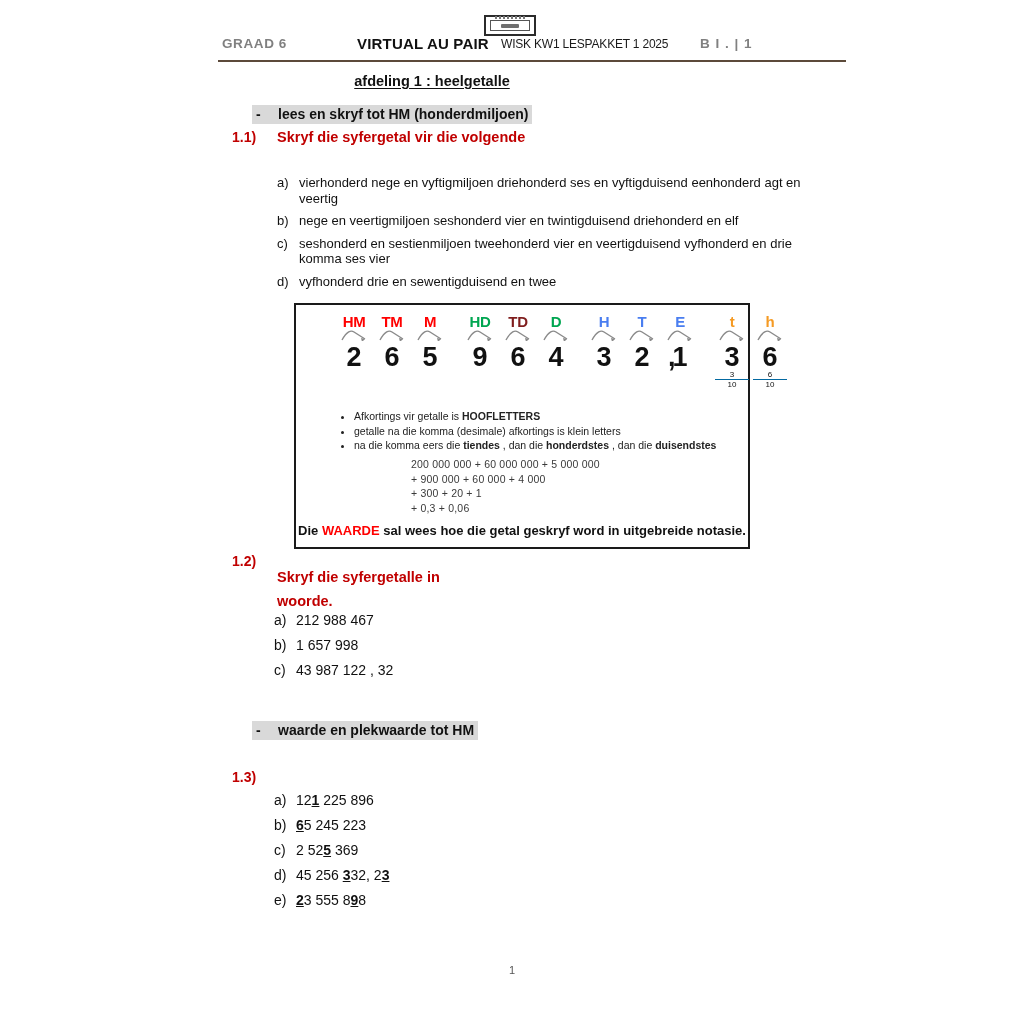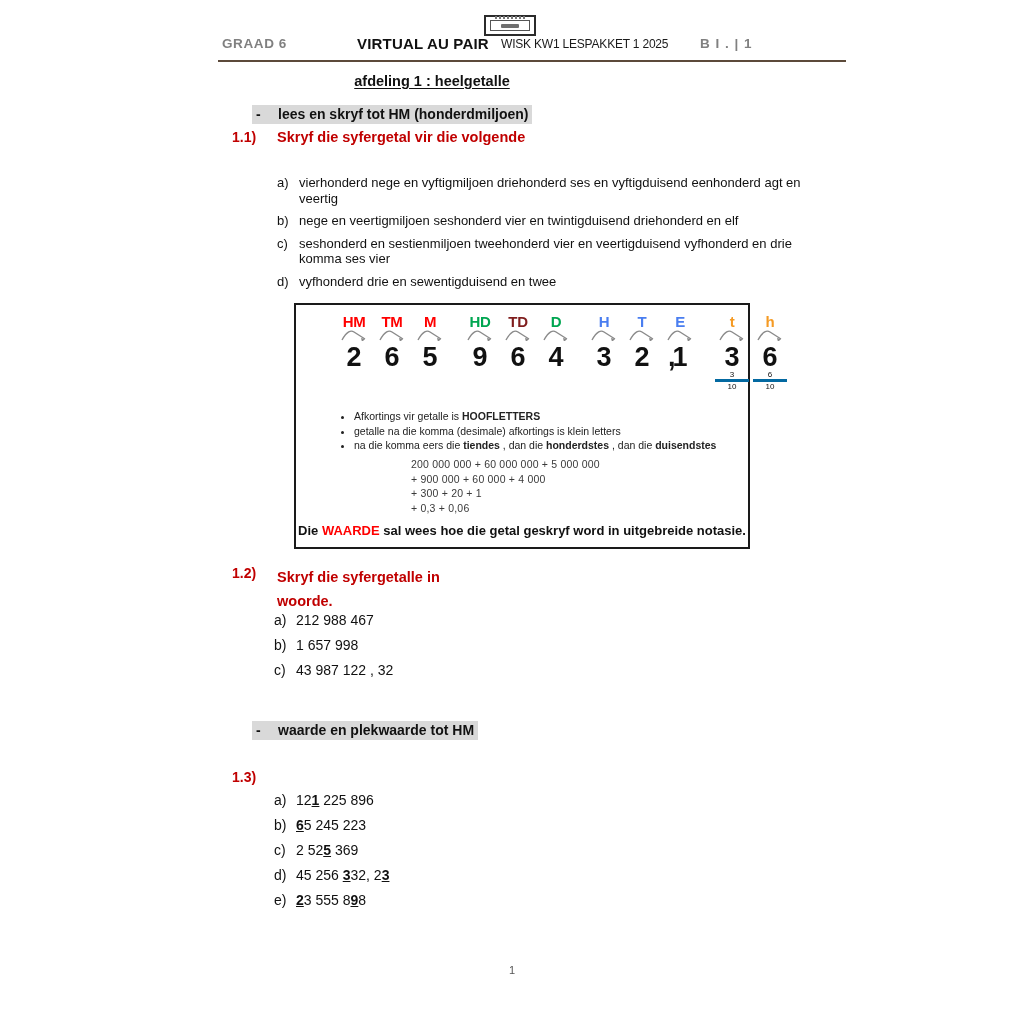"10" .pv-frac .den { border-top: 3px solid #0369a1 -> 1px solid #0369a1 }
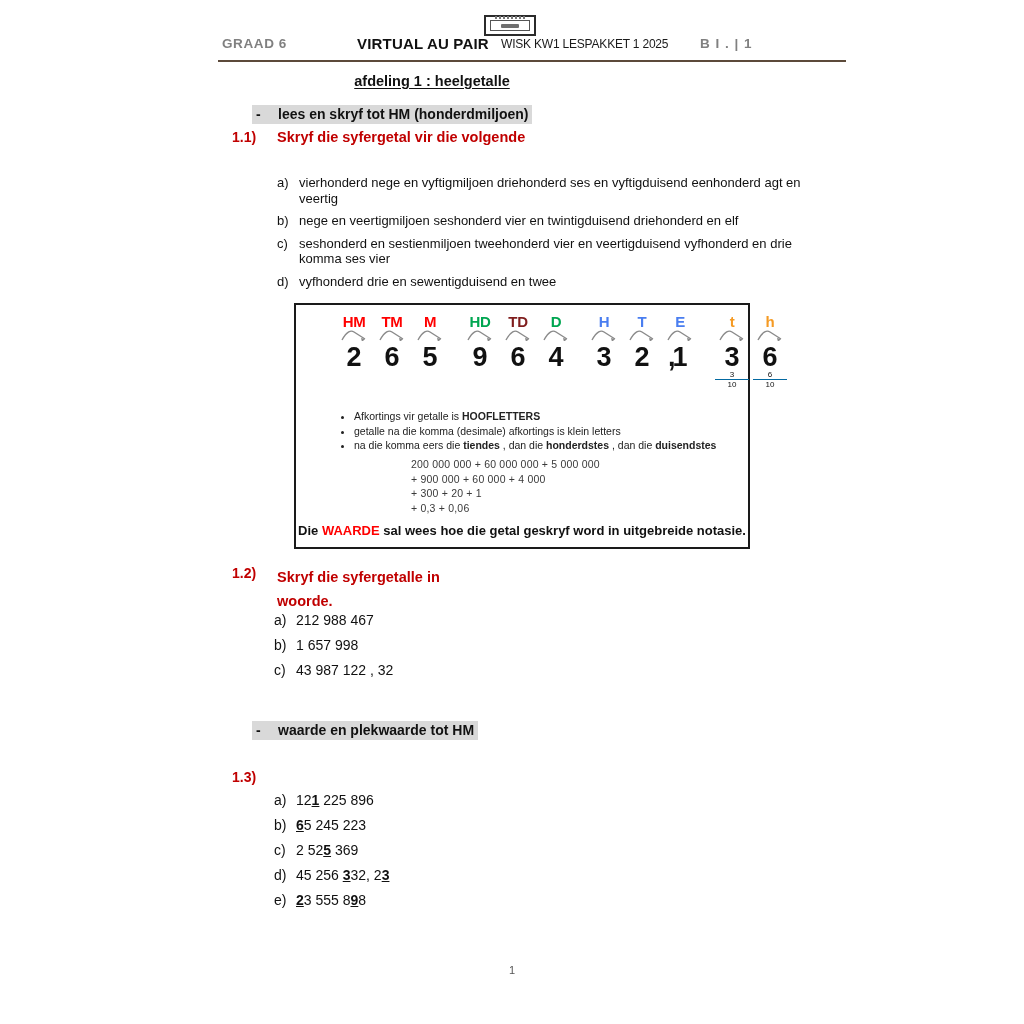"1.2)" #q12num { top: 565px -> 553px }
